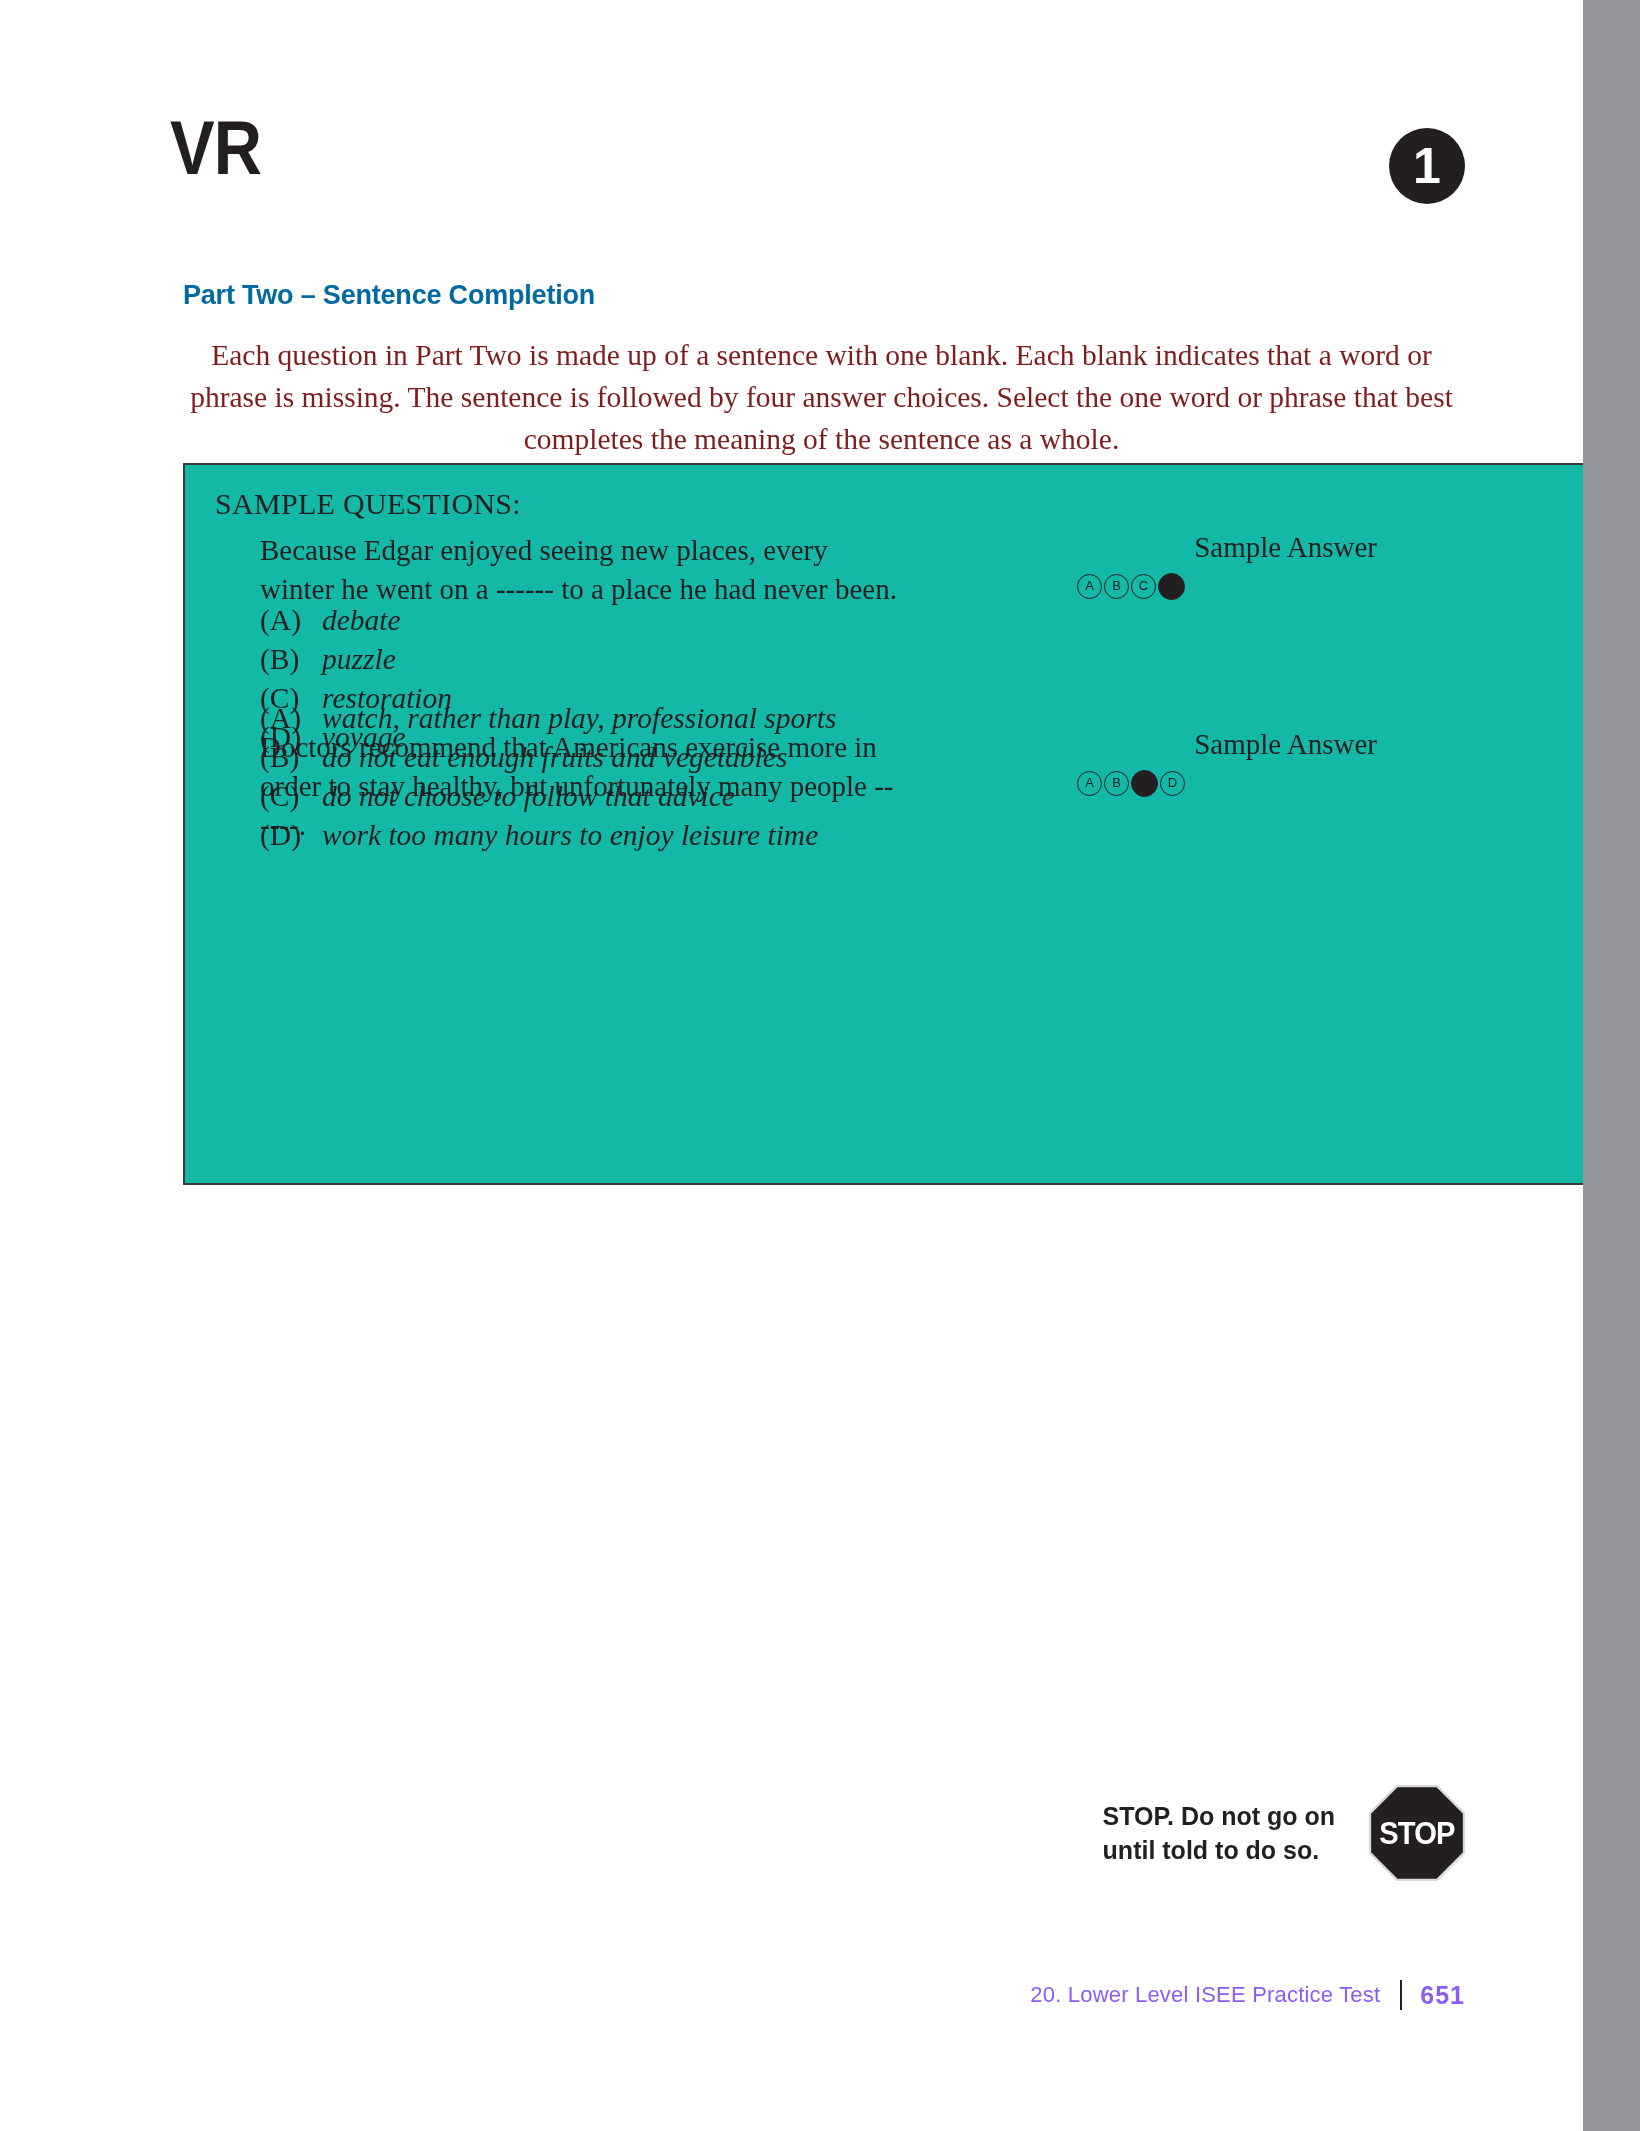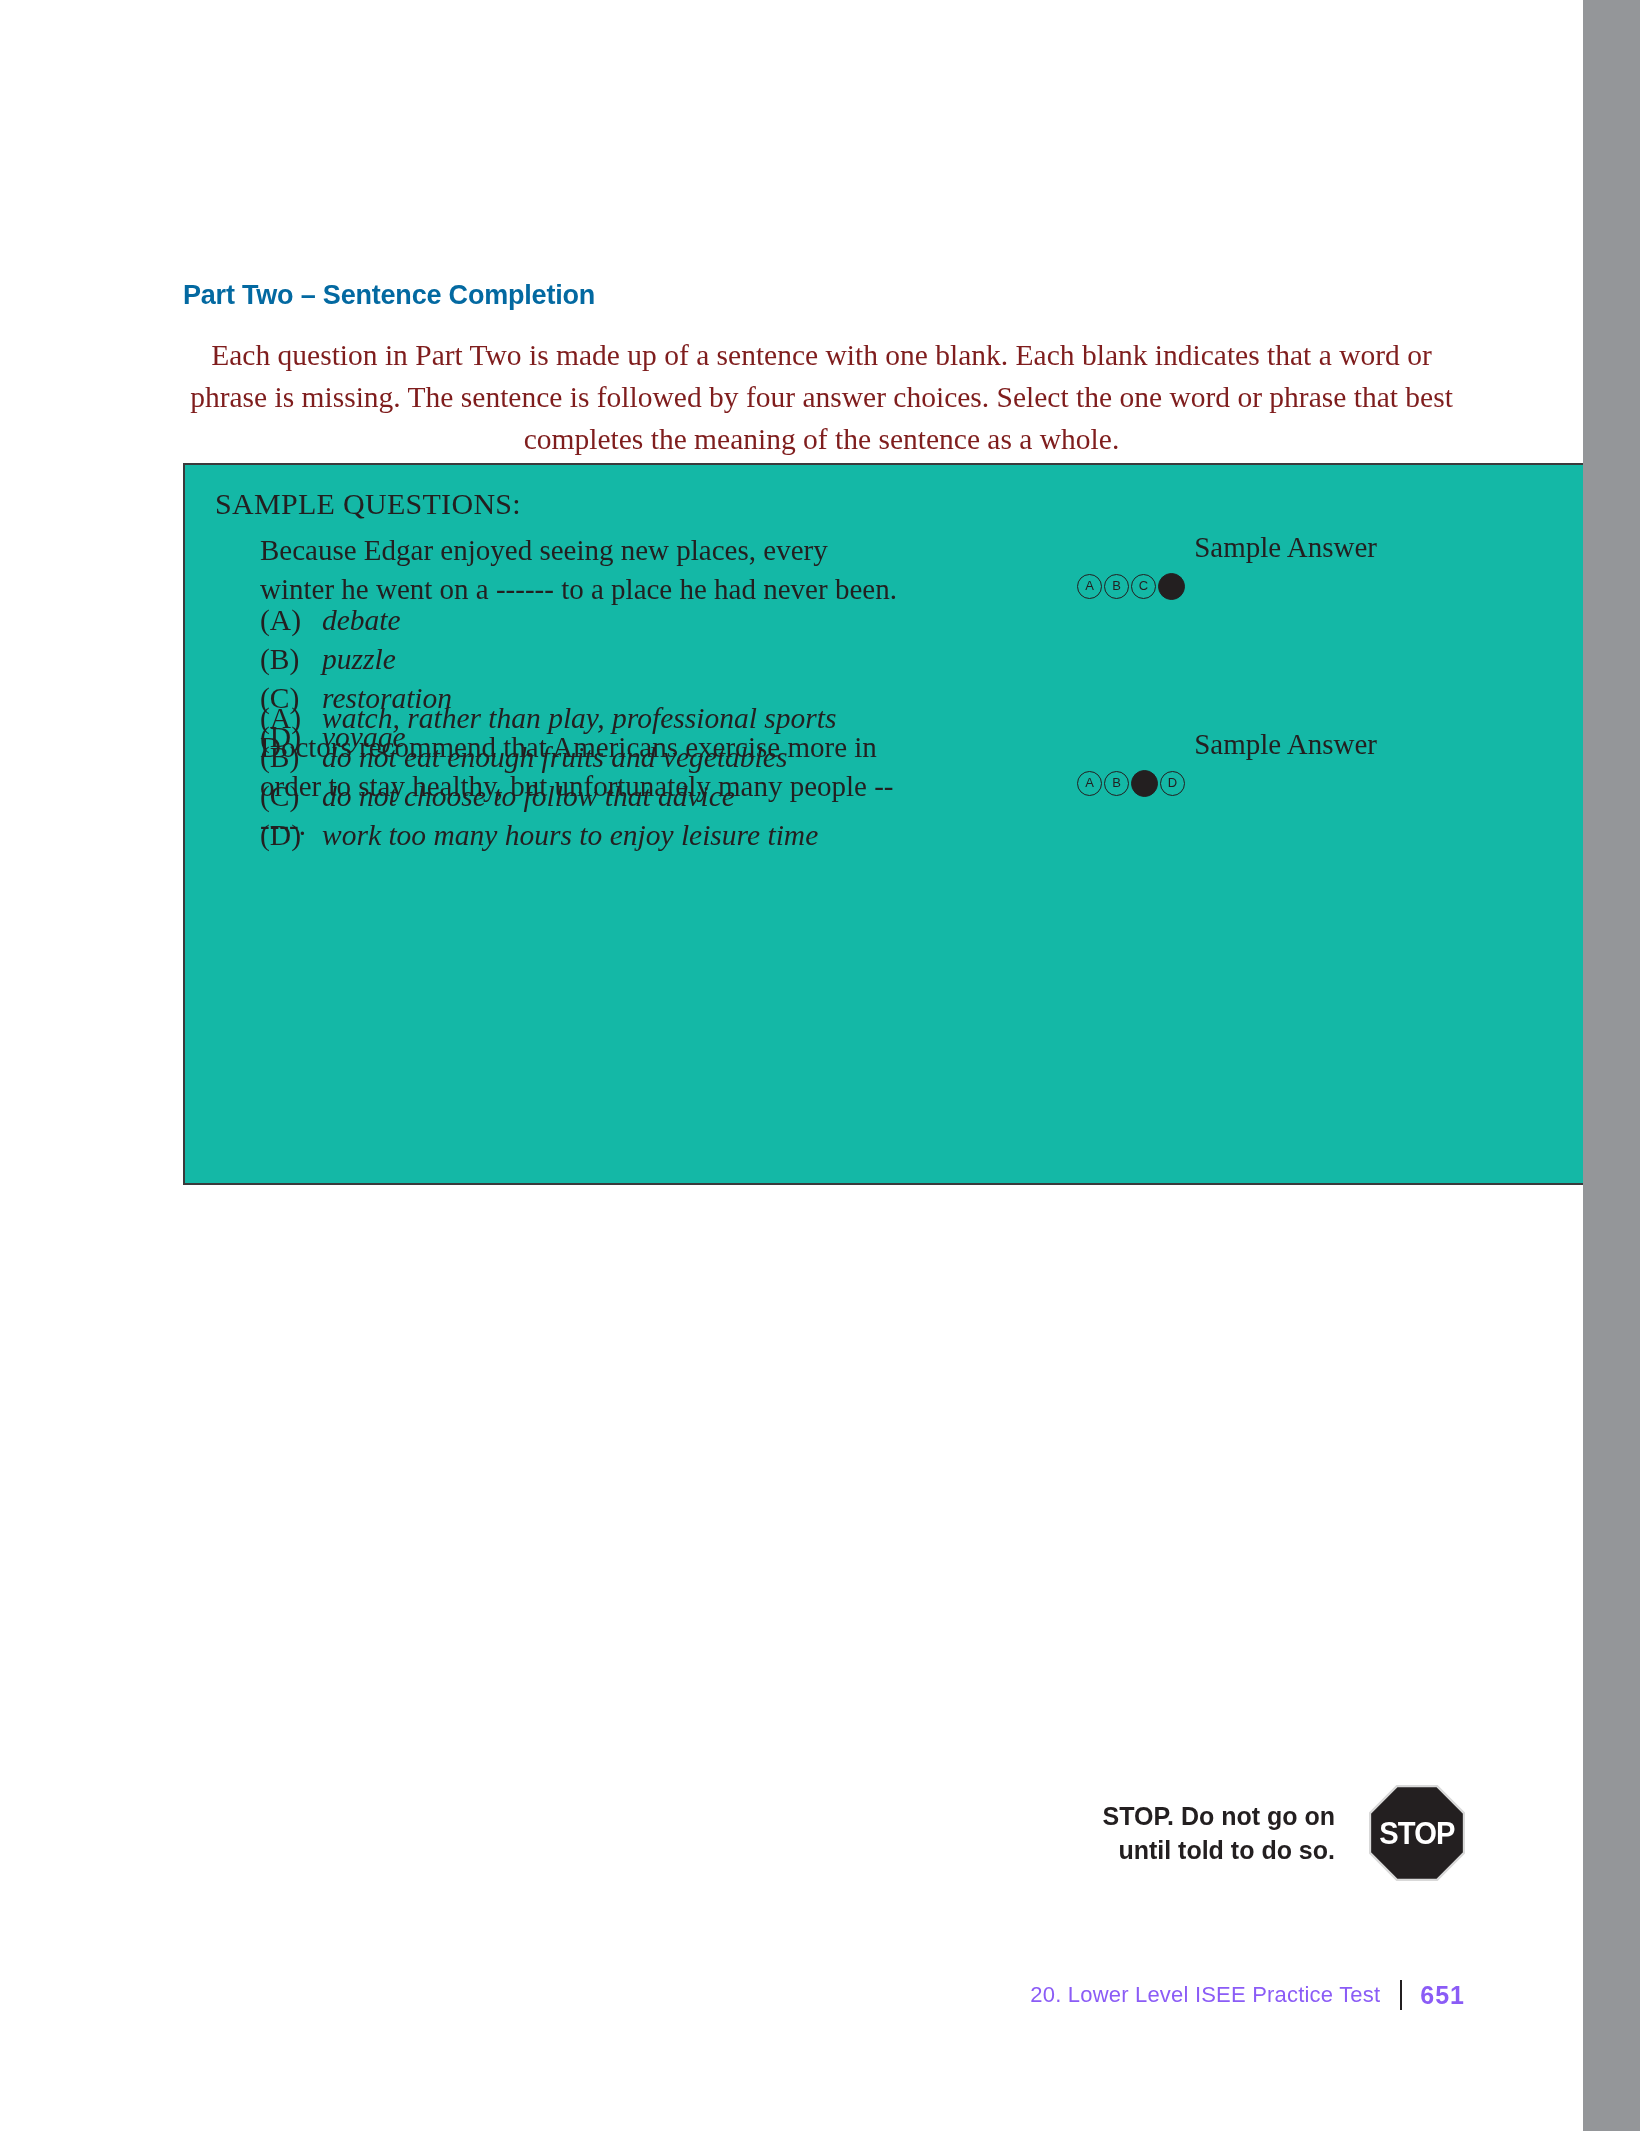"VR" div { html: none -> <div> <div>VR</div> <div>1</div> </div> }
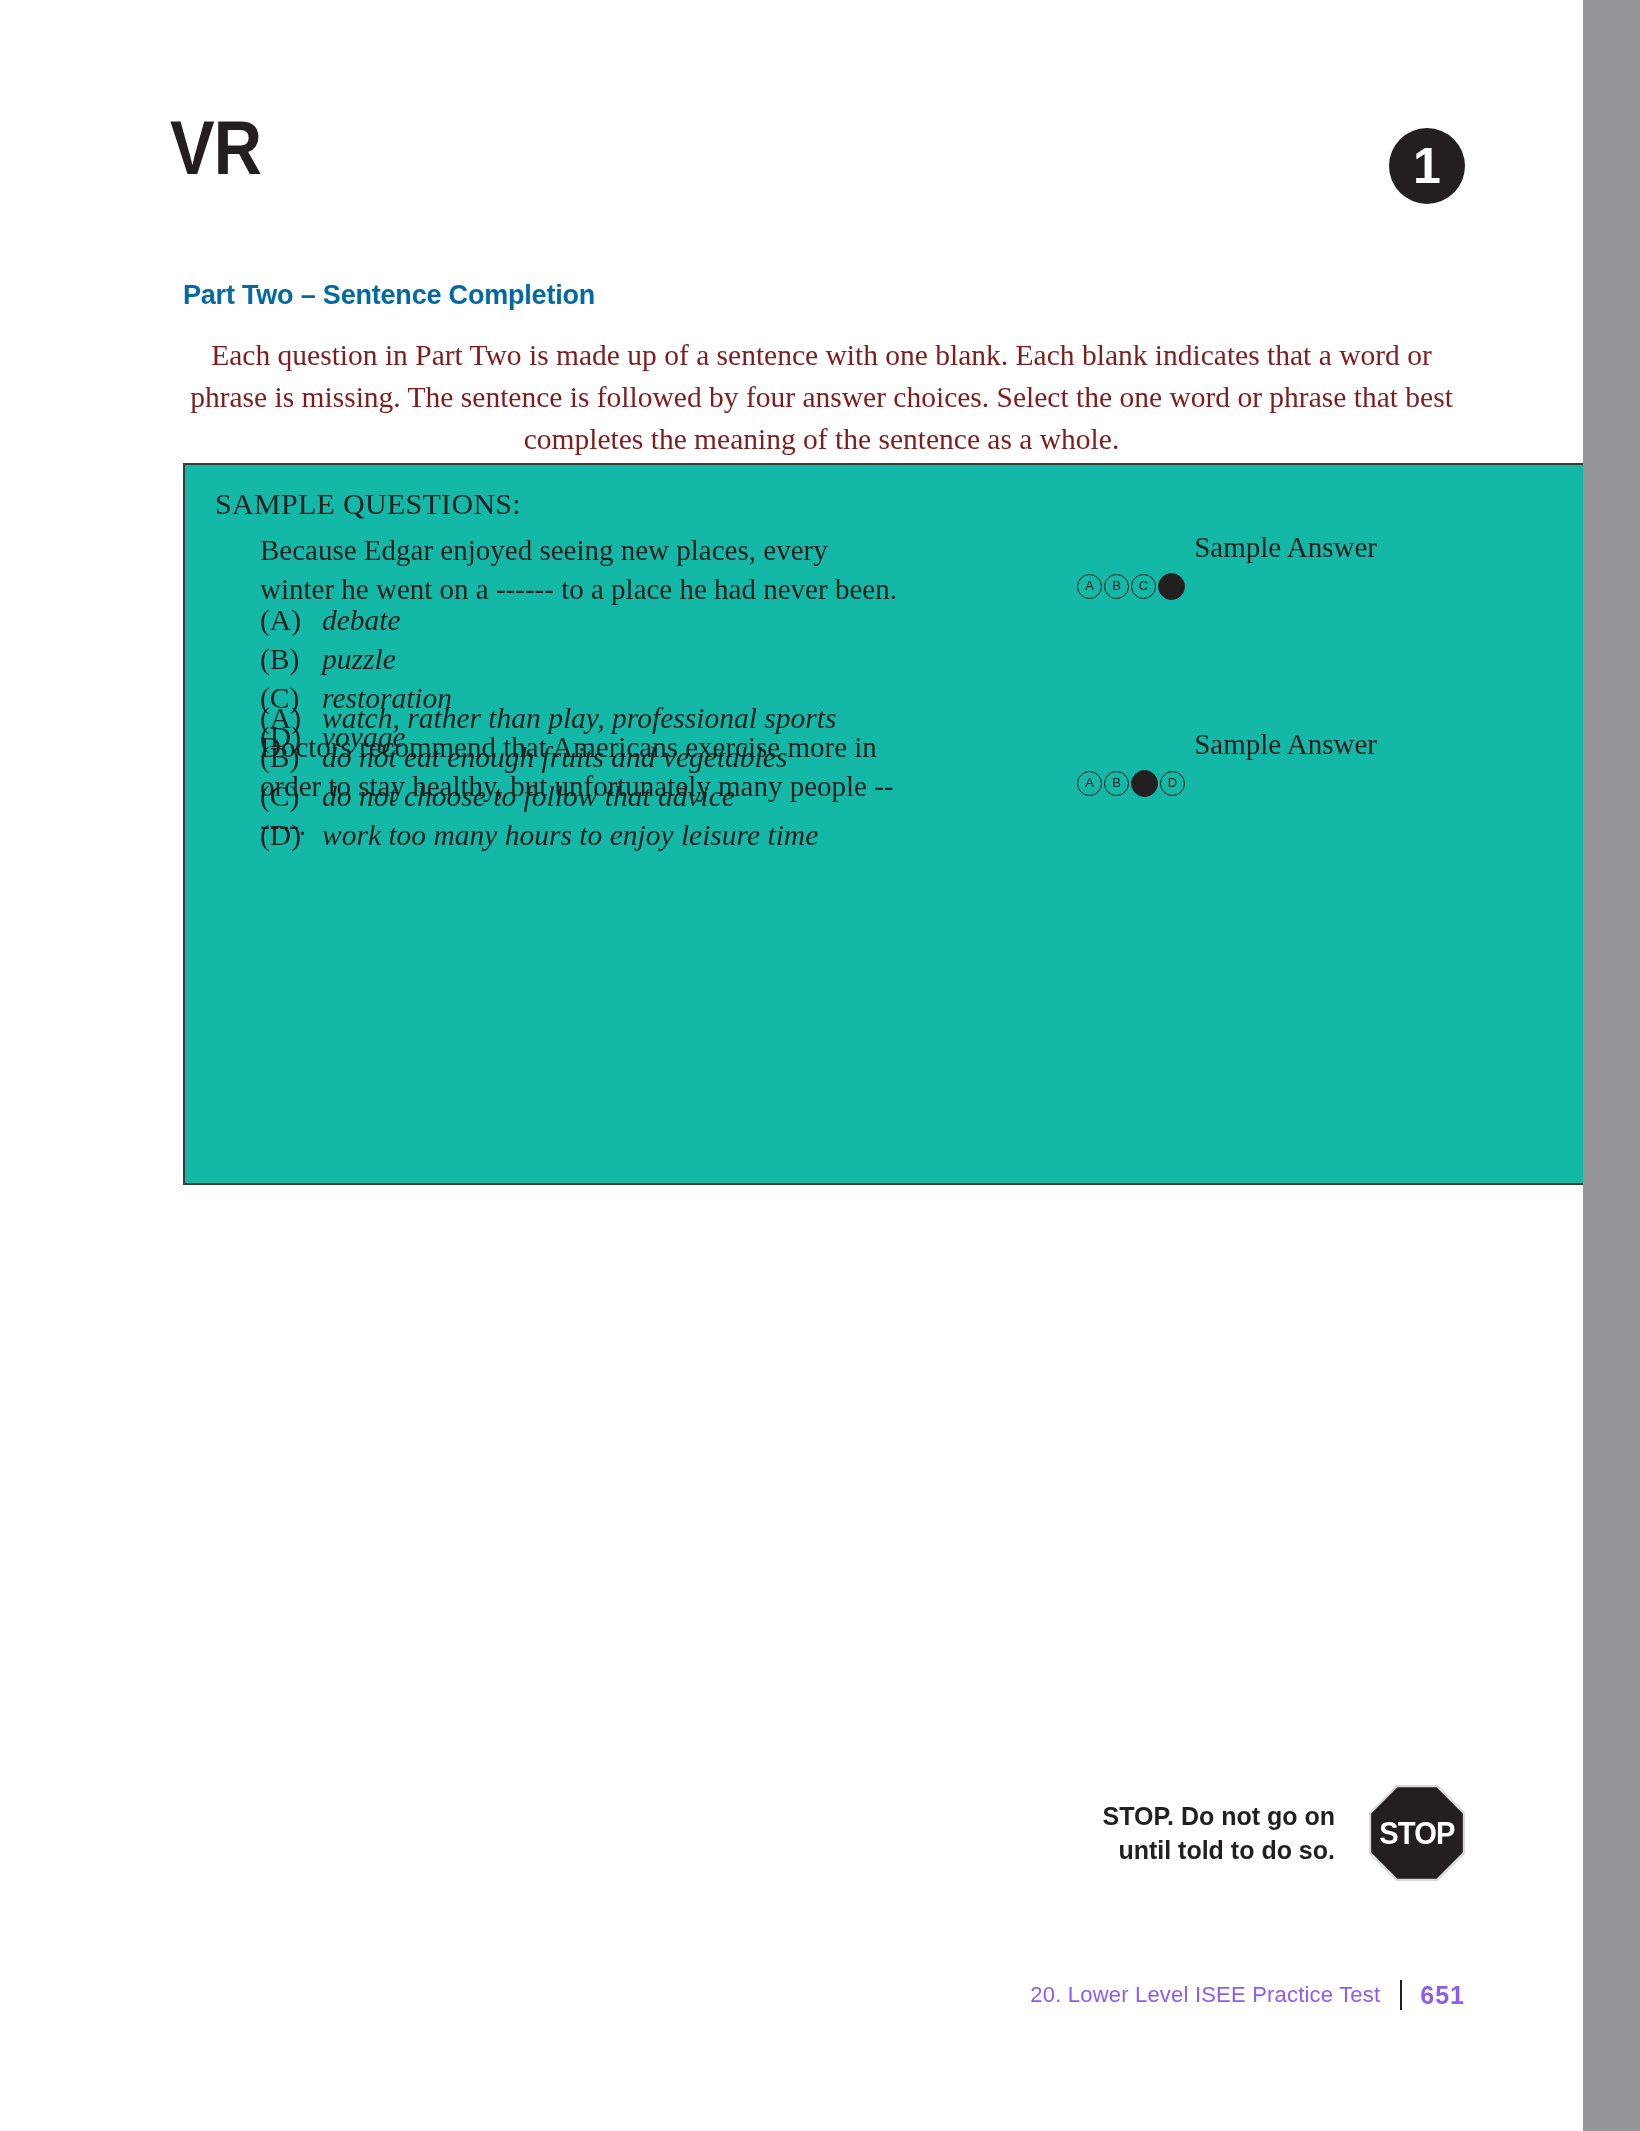"STOP. Do not go on" #stop-text { text-align: right -> left }
